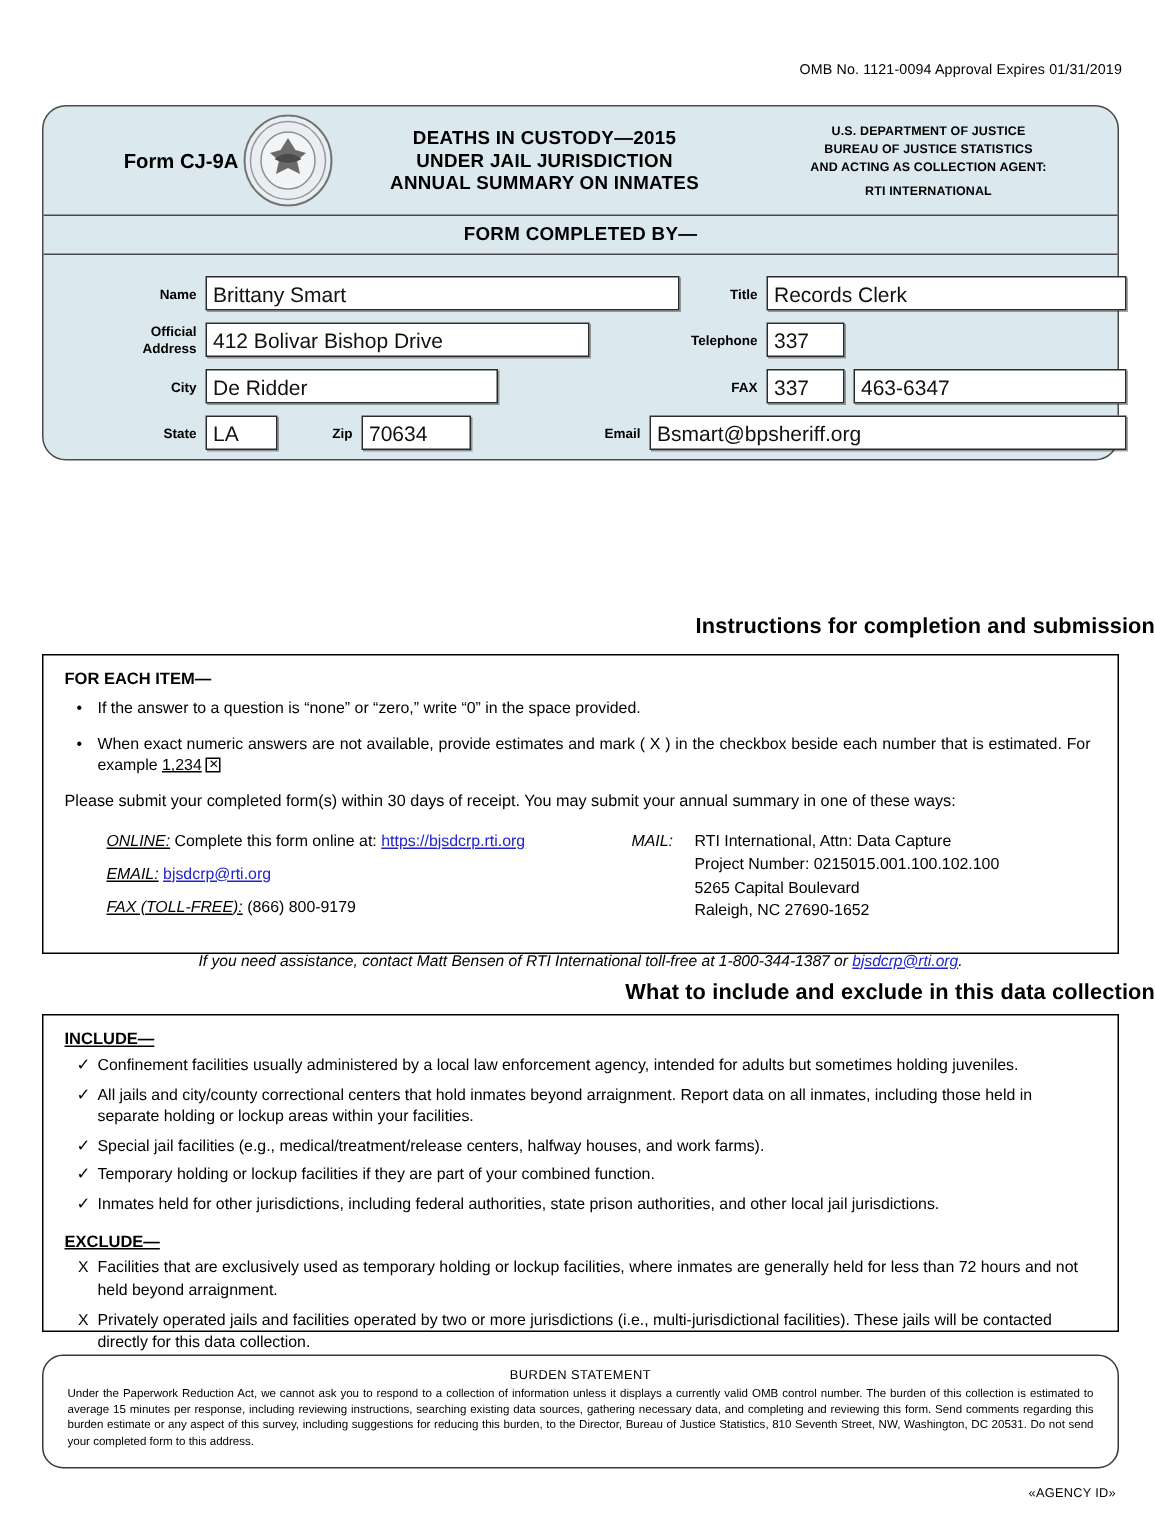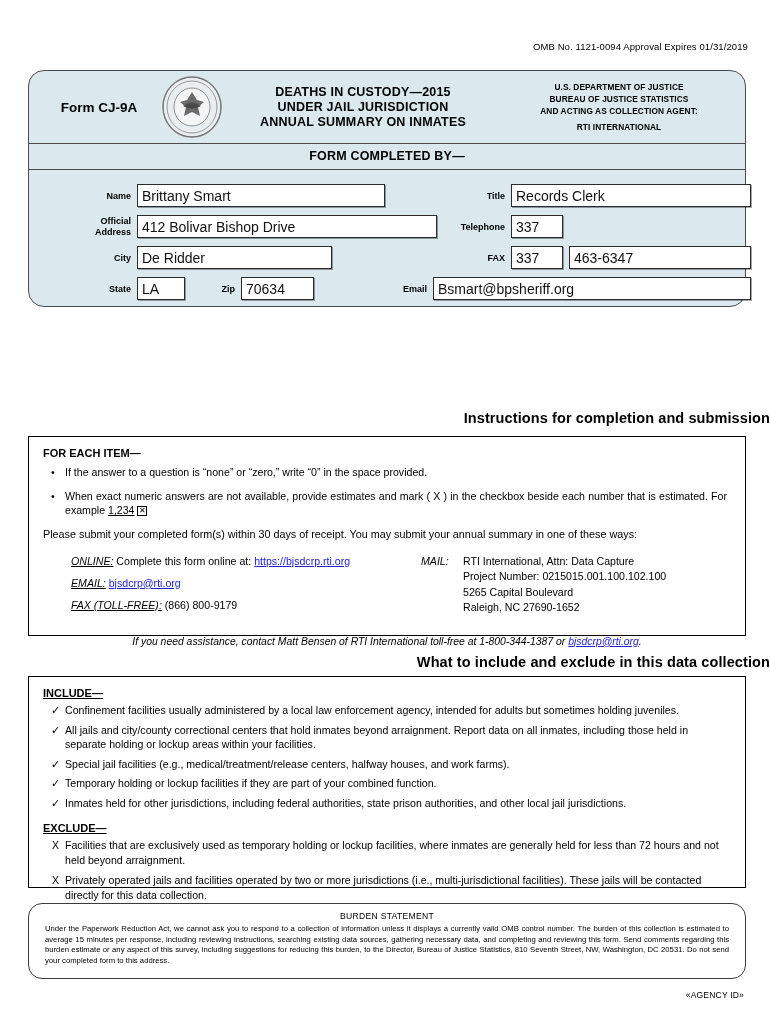"Form CJ-9A" .form-code { text-align: center -> right }
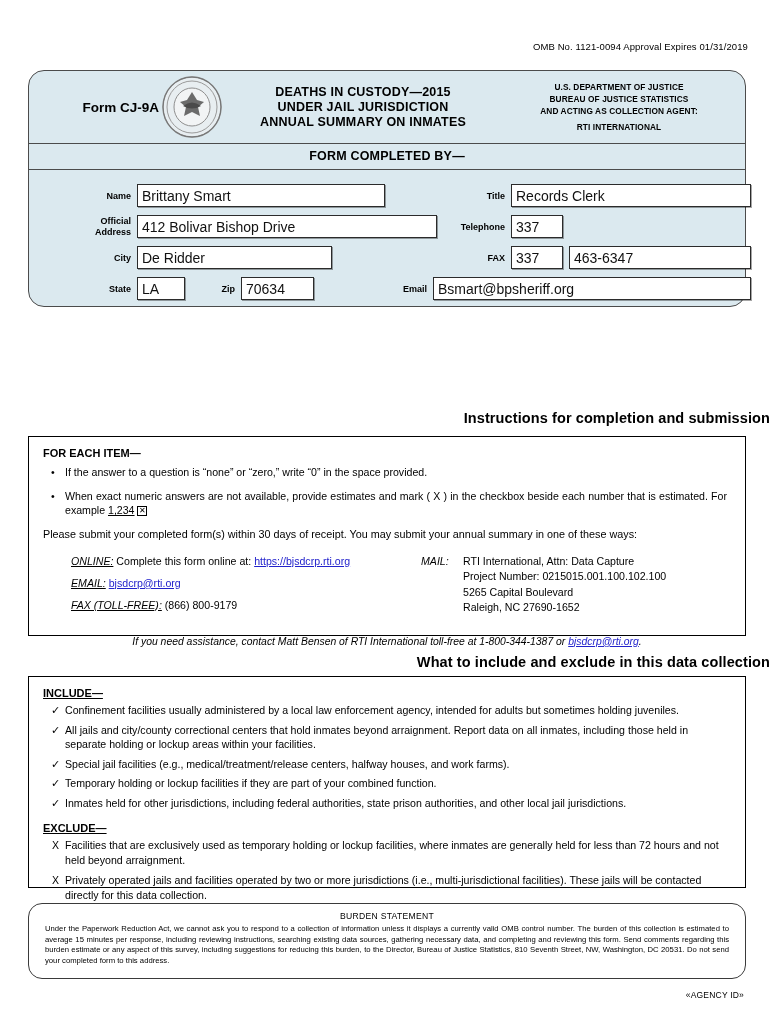"Brittany Smart" div.fld-box { width: 248px -> 316px }
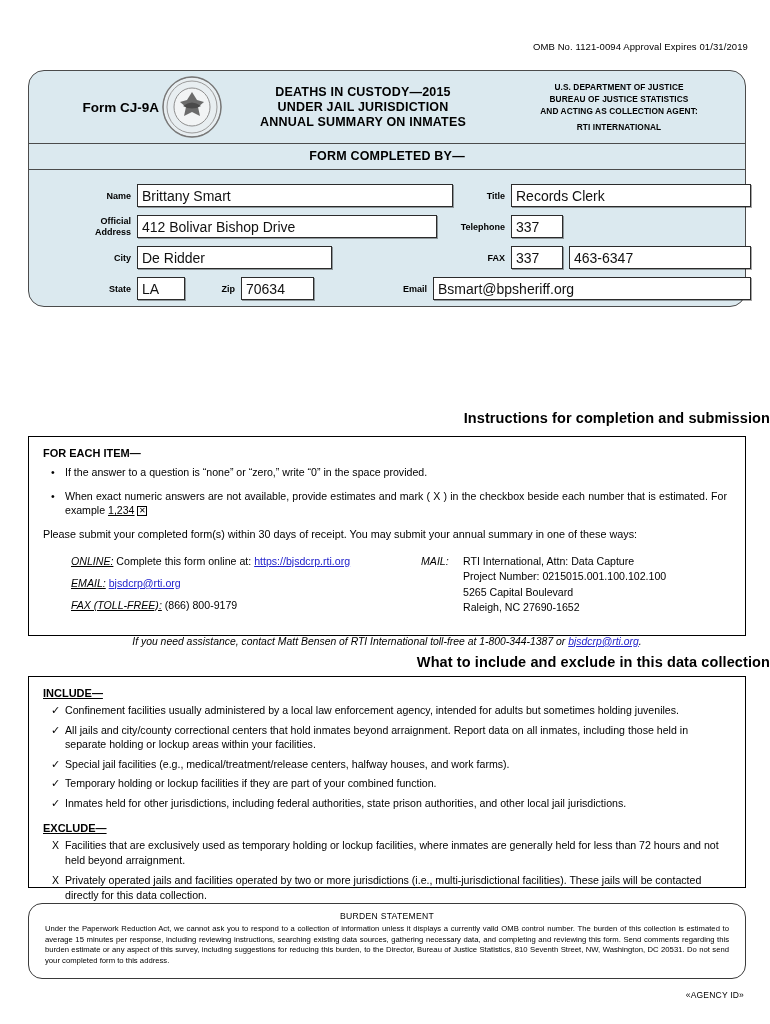"412 Bolivar Bishop Drive" div.fld-box { width: 300px -> 256px }
